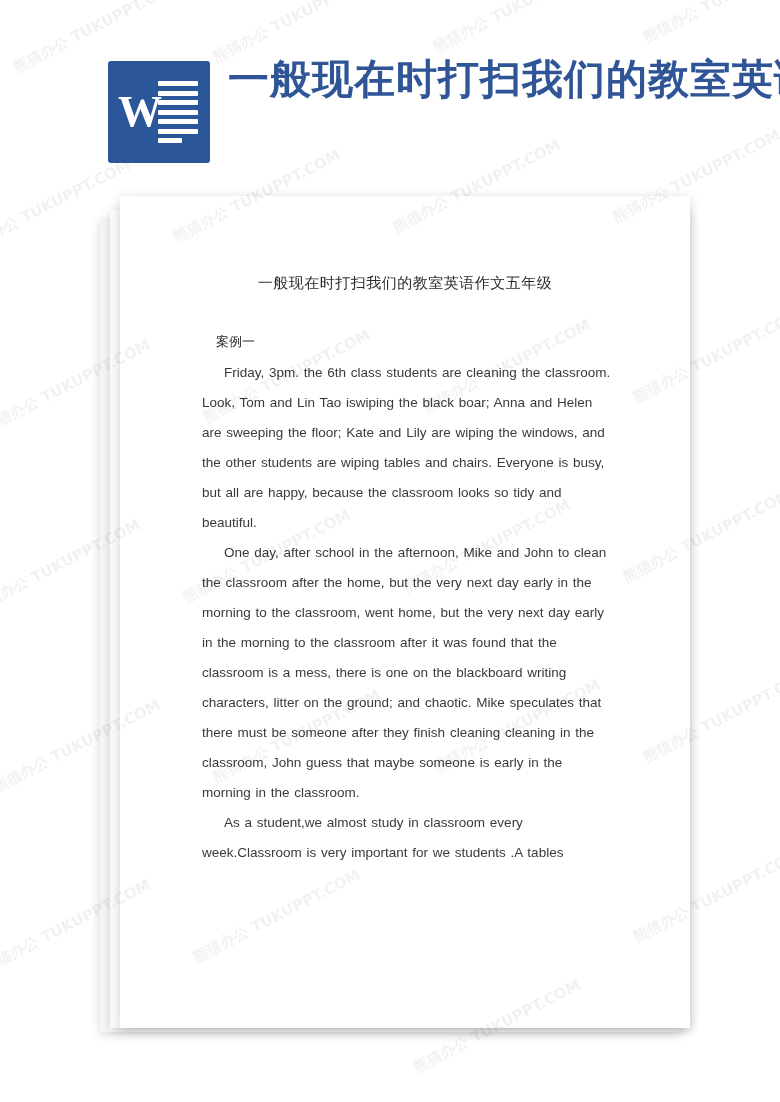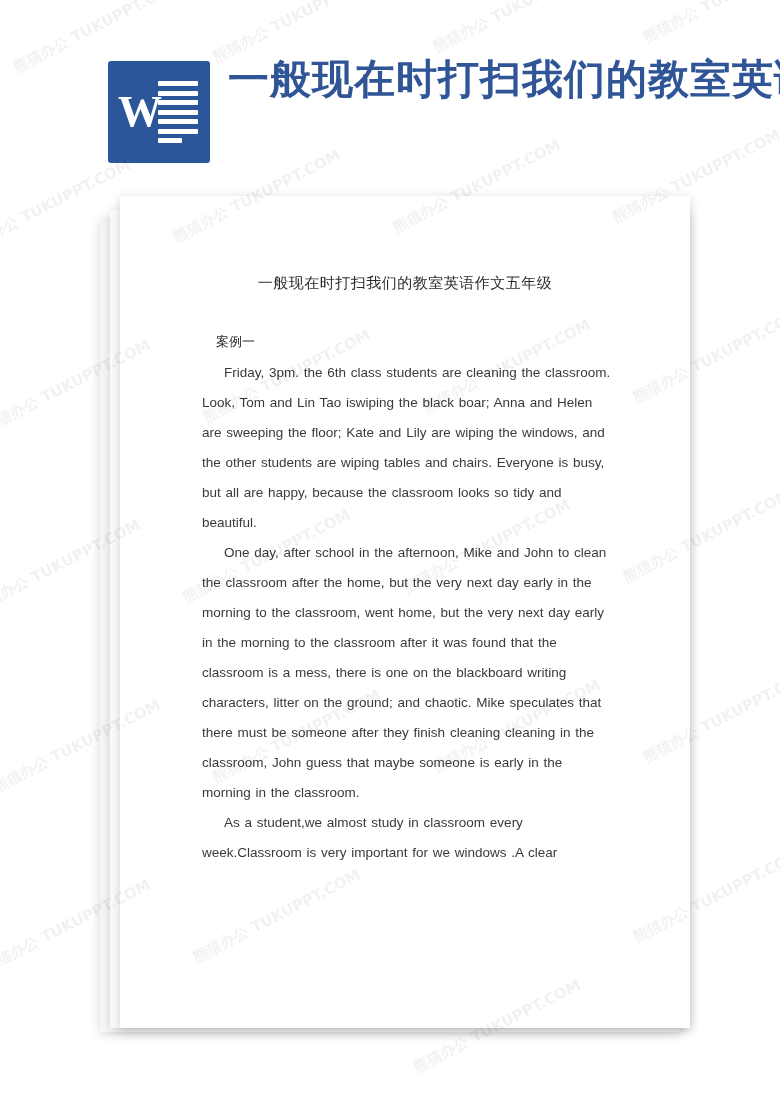"As a student,we almost study" p.para { text: windows .A clear -> students .A tables }
